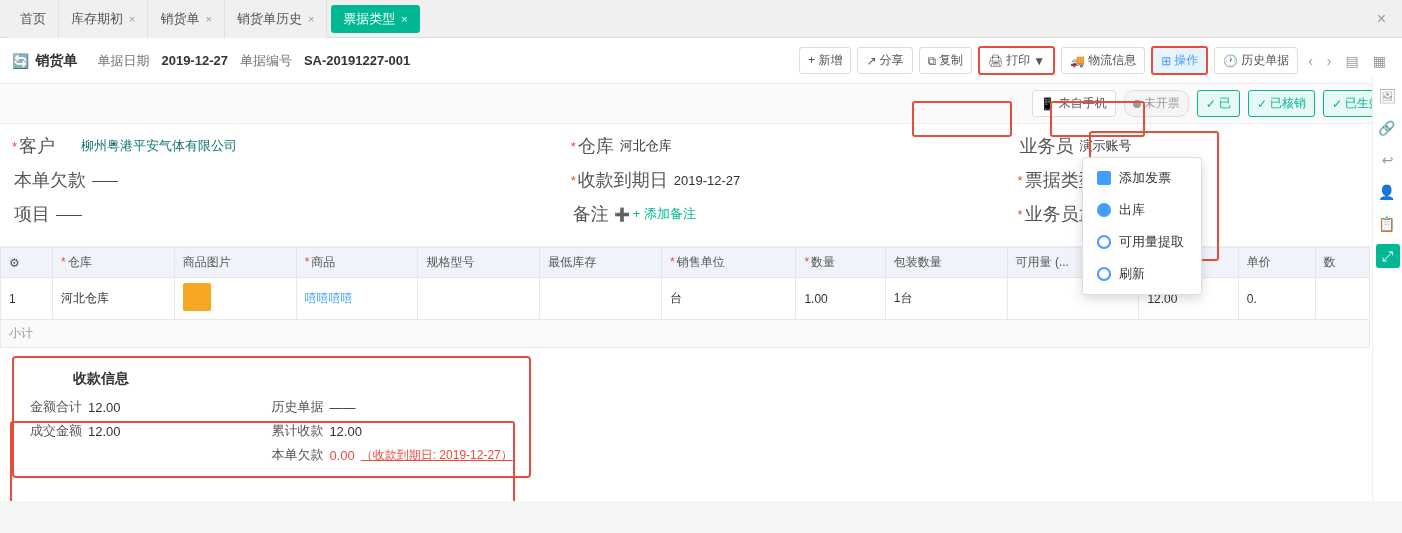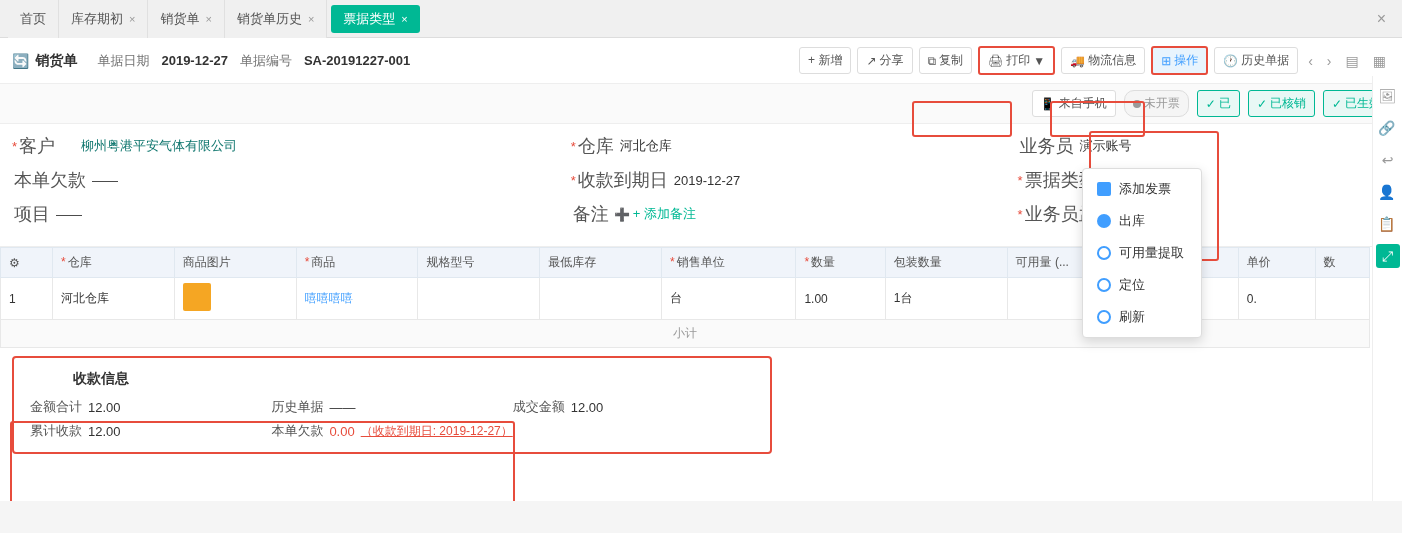"添加发票" .dropdown-menu { top: 130px -> 119px }
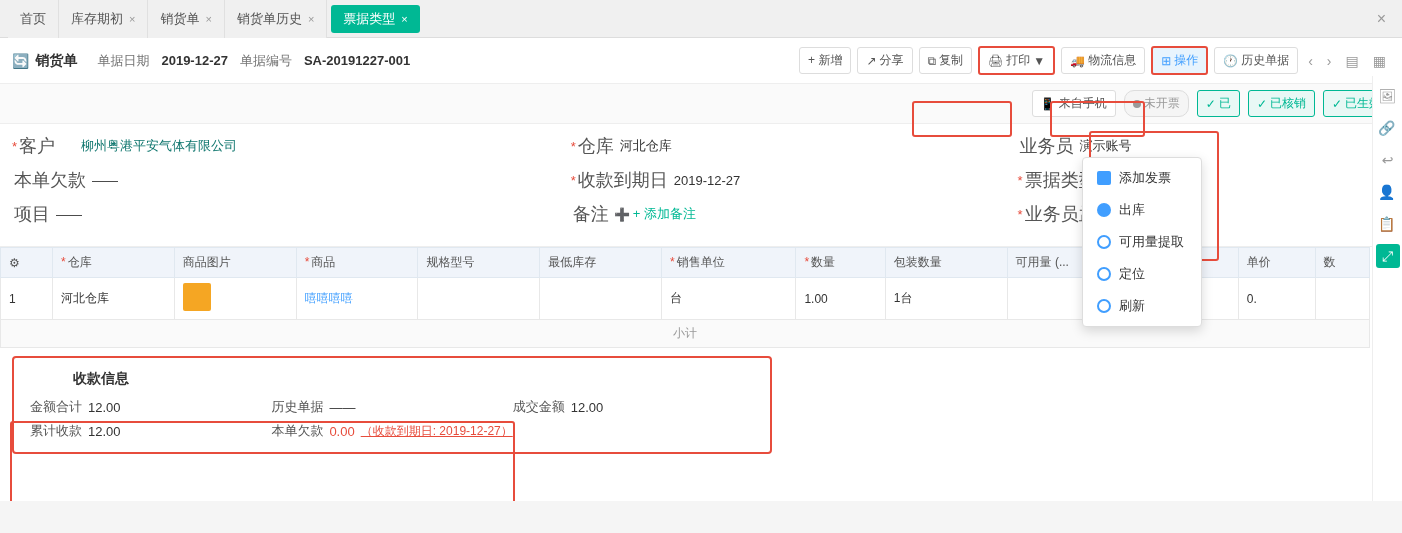"定位" div.menu-item { html: <div> <span></span> <span>定位</span> </div> -> none }
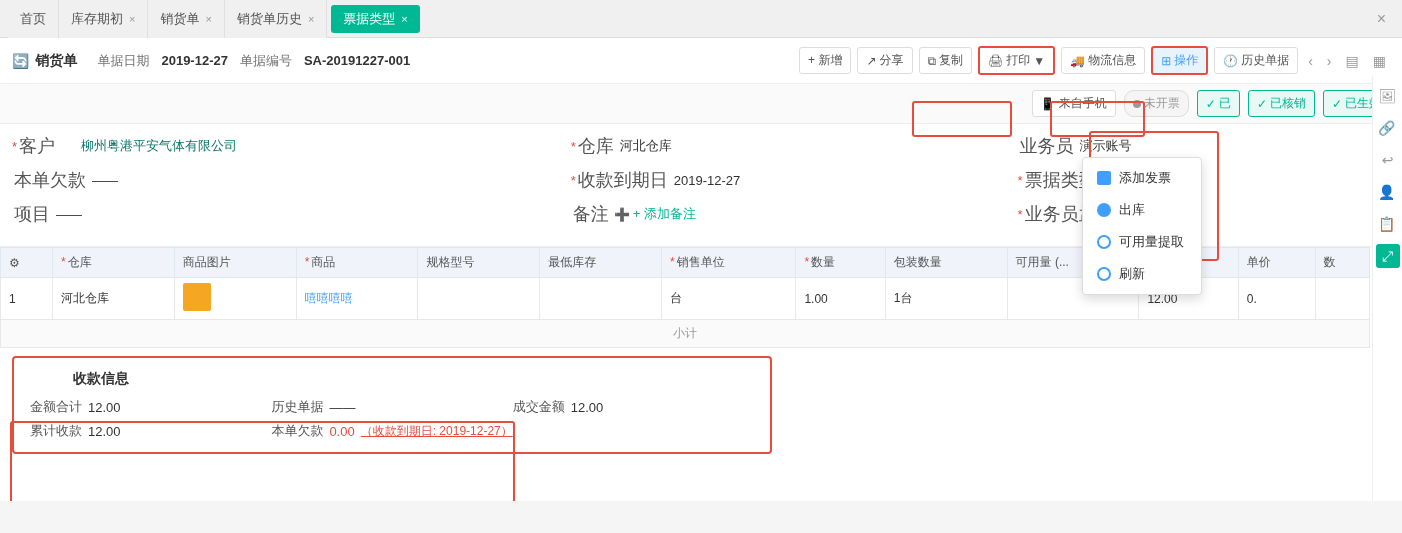"小计" .subtotal td { text-align: center -> none }
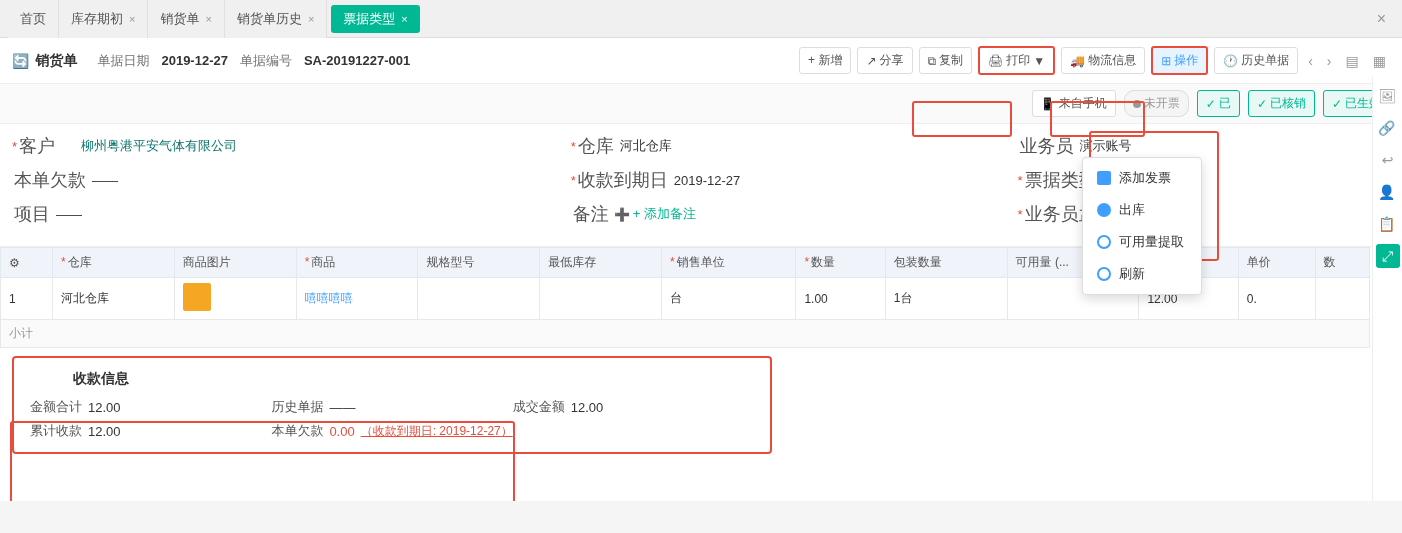"金额合计" .payment-grid { grid-template-columns: 1fr 1fr 1fr -> 1fr 1fr }
